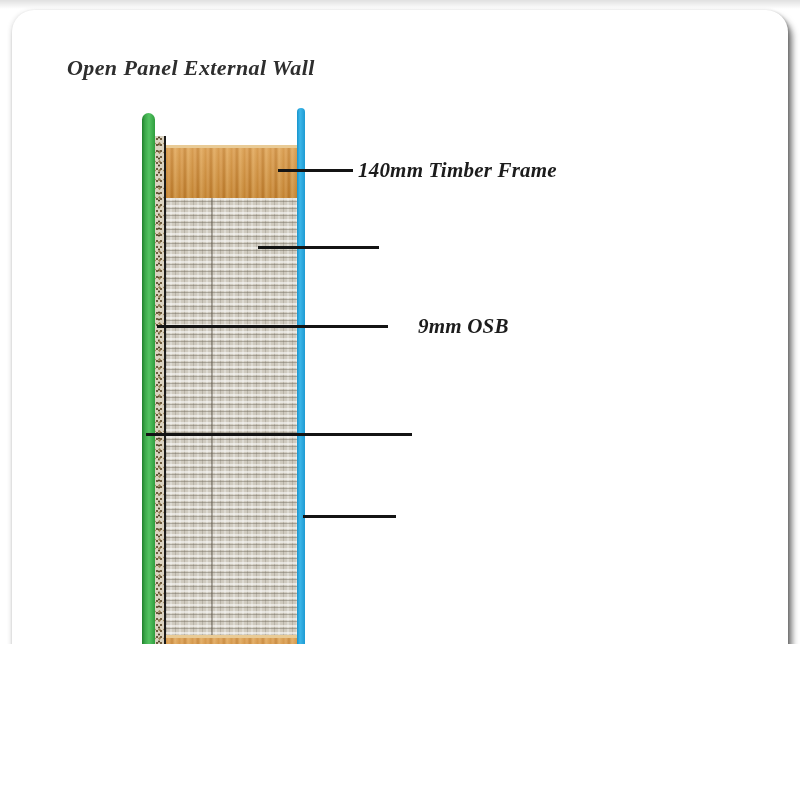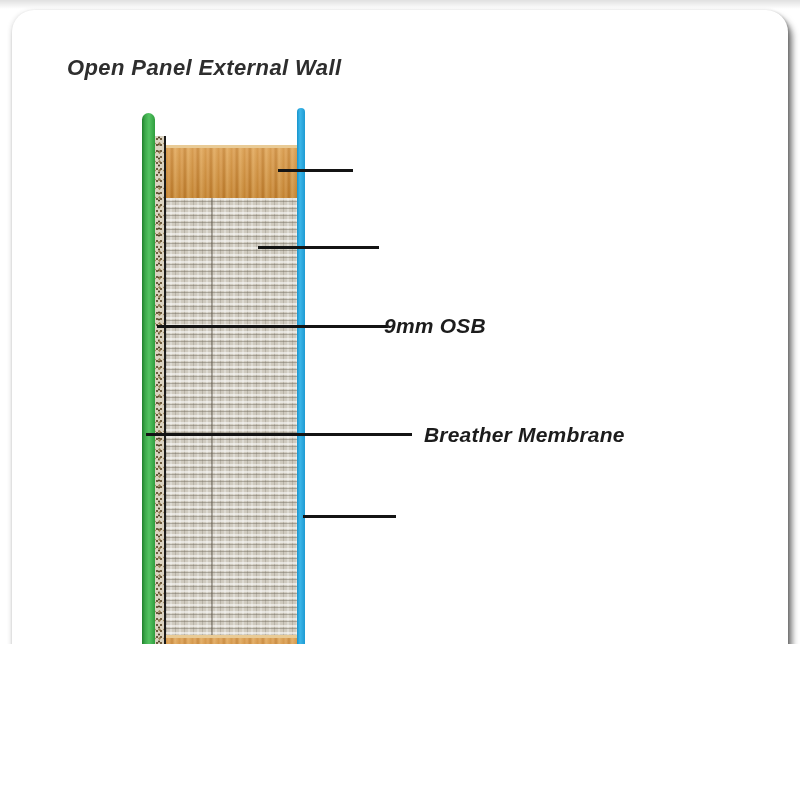"Open Panel External Wall" .canvas { font-family: Liberation Sans, sans-serif -> Liberation Serif, serif }
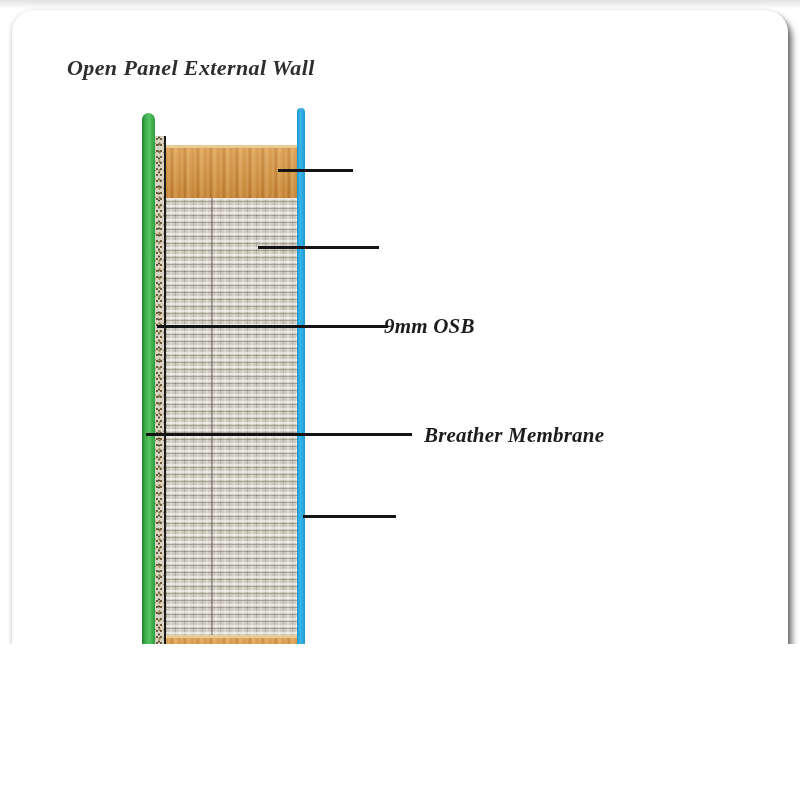"140mm Timber Frame" div.label { html: none -> <div>140mm Timber Frame</div> }
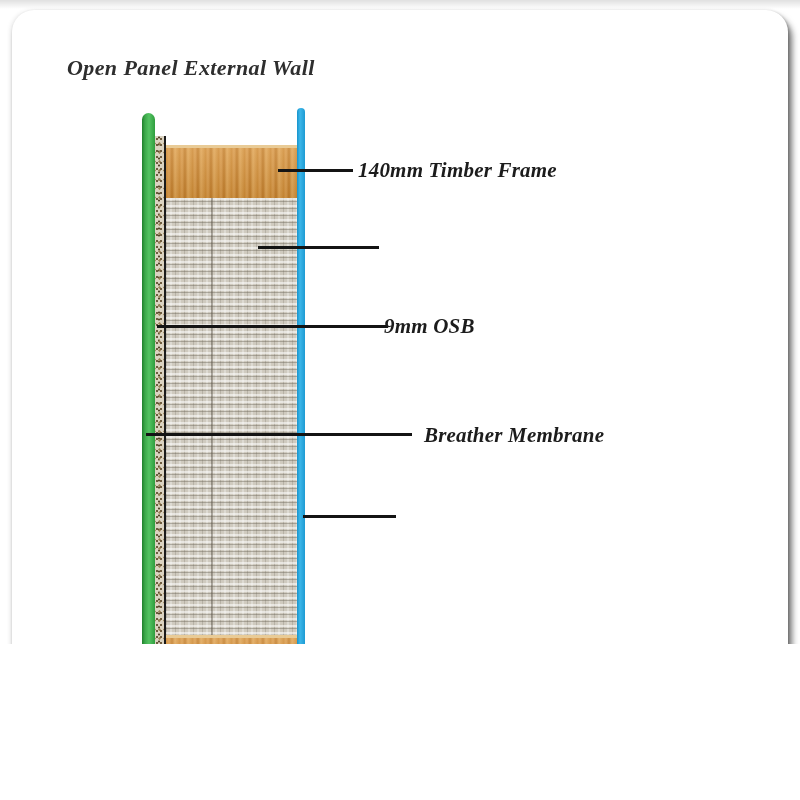"9mm OSB" div.label { left: 384px -> 418px }
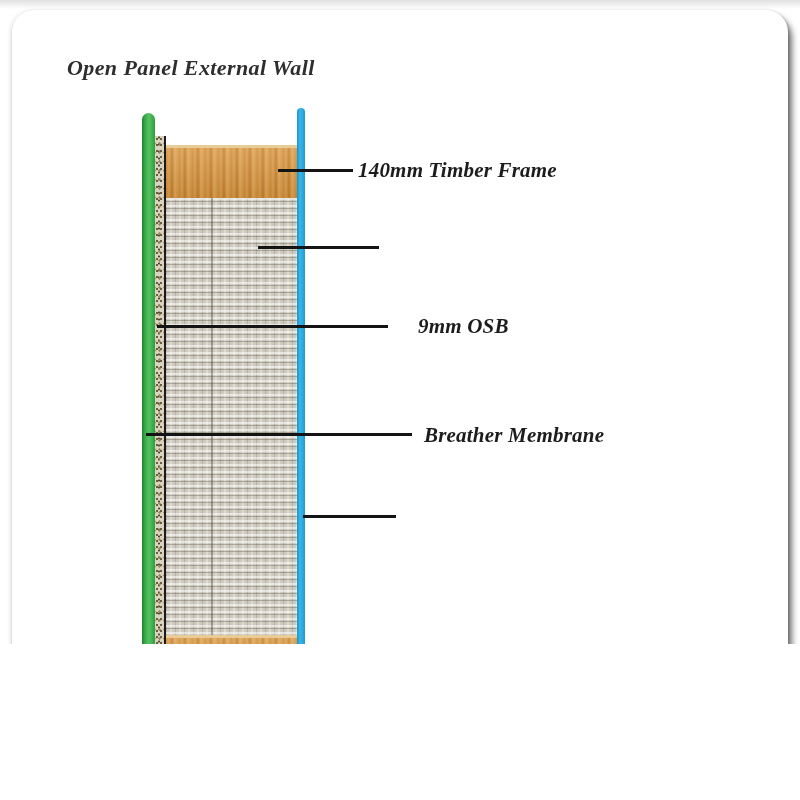"Breather Membrane" div.label { html: <div>Breather Membrane</div> -> none }
